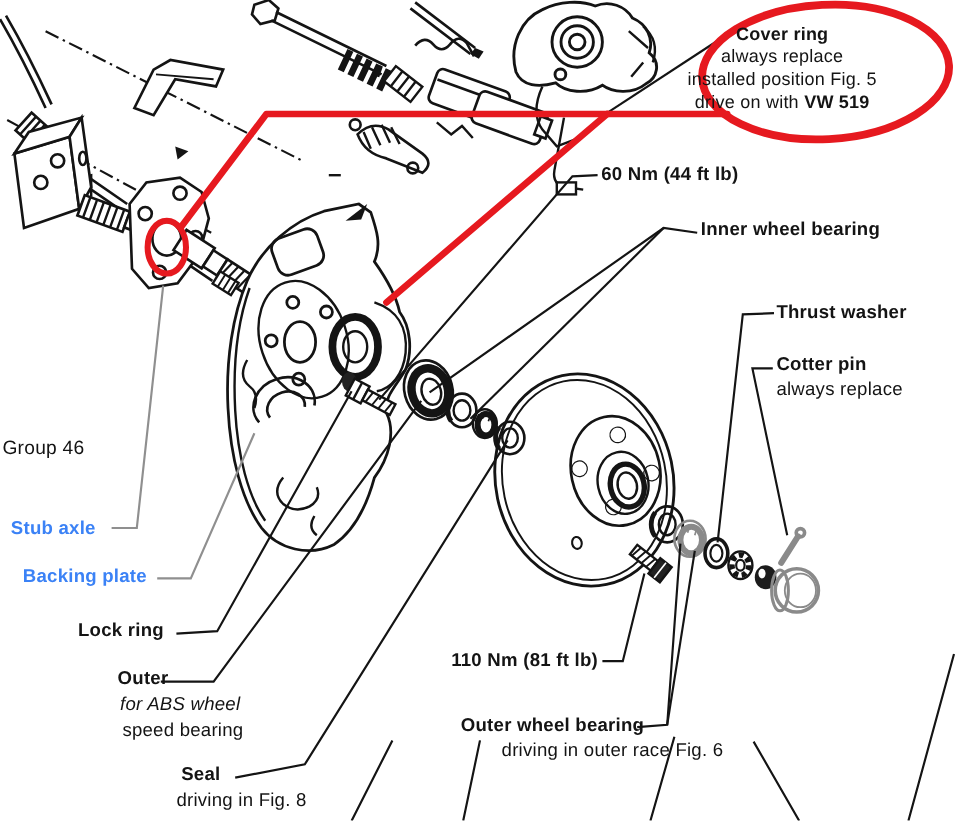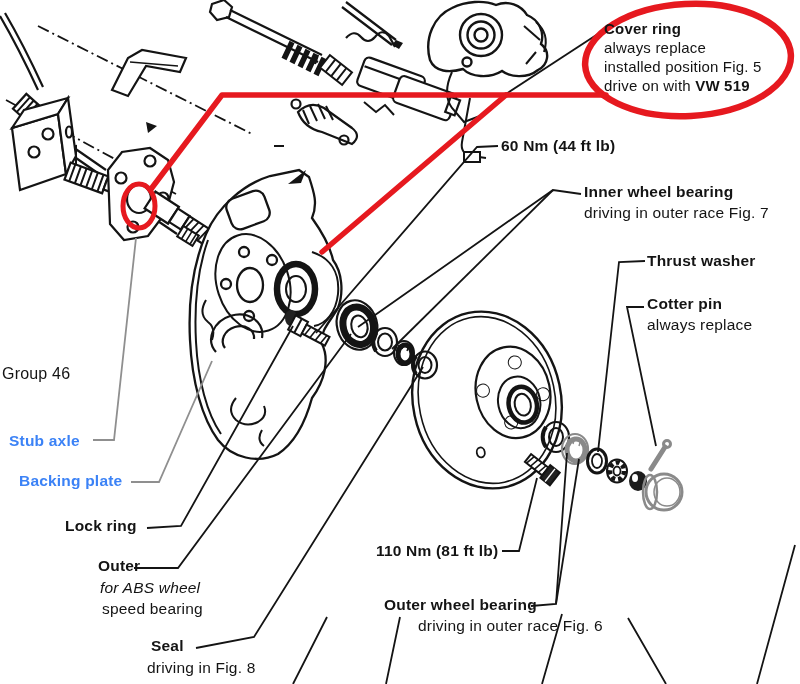"Cover ring" .callout { left: 604px -> 573px; text-align: none -> center }
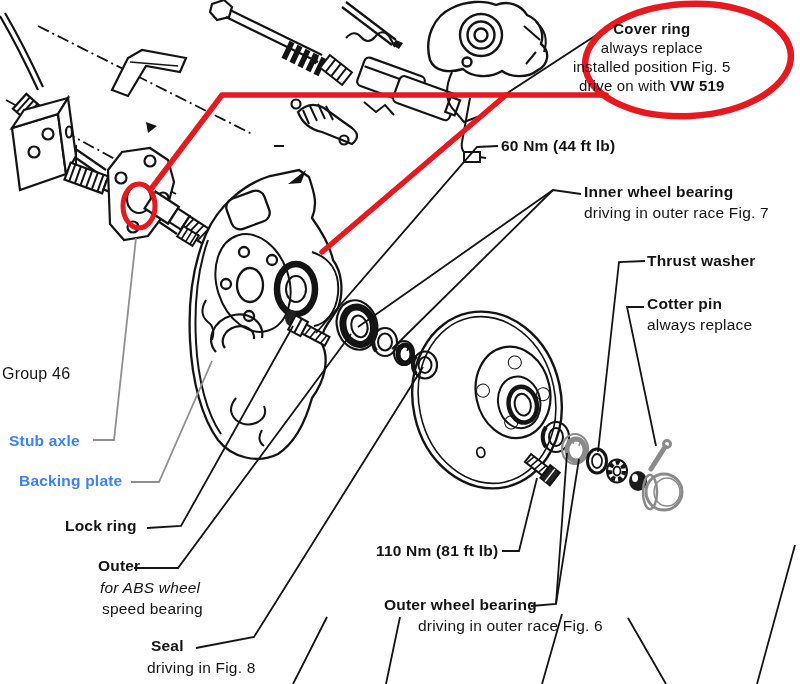"driving in outer race Fig. 7" div.lbl { html: <div>driving in outer race Fig. 7</div> -> none }
